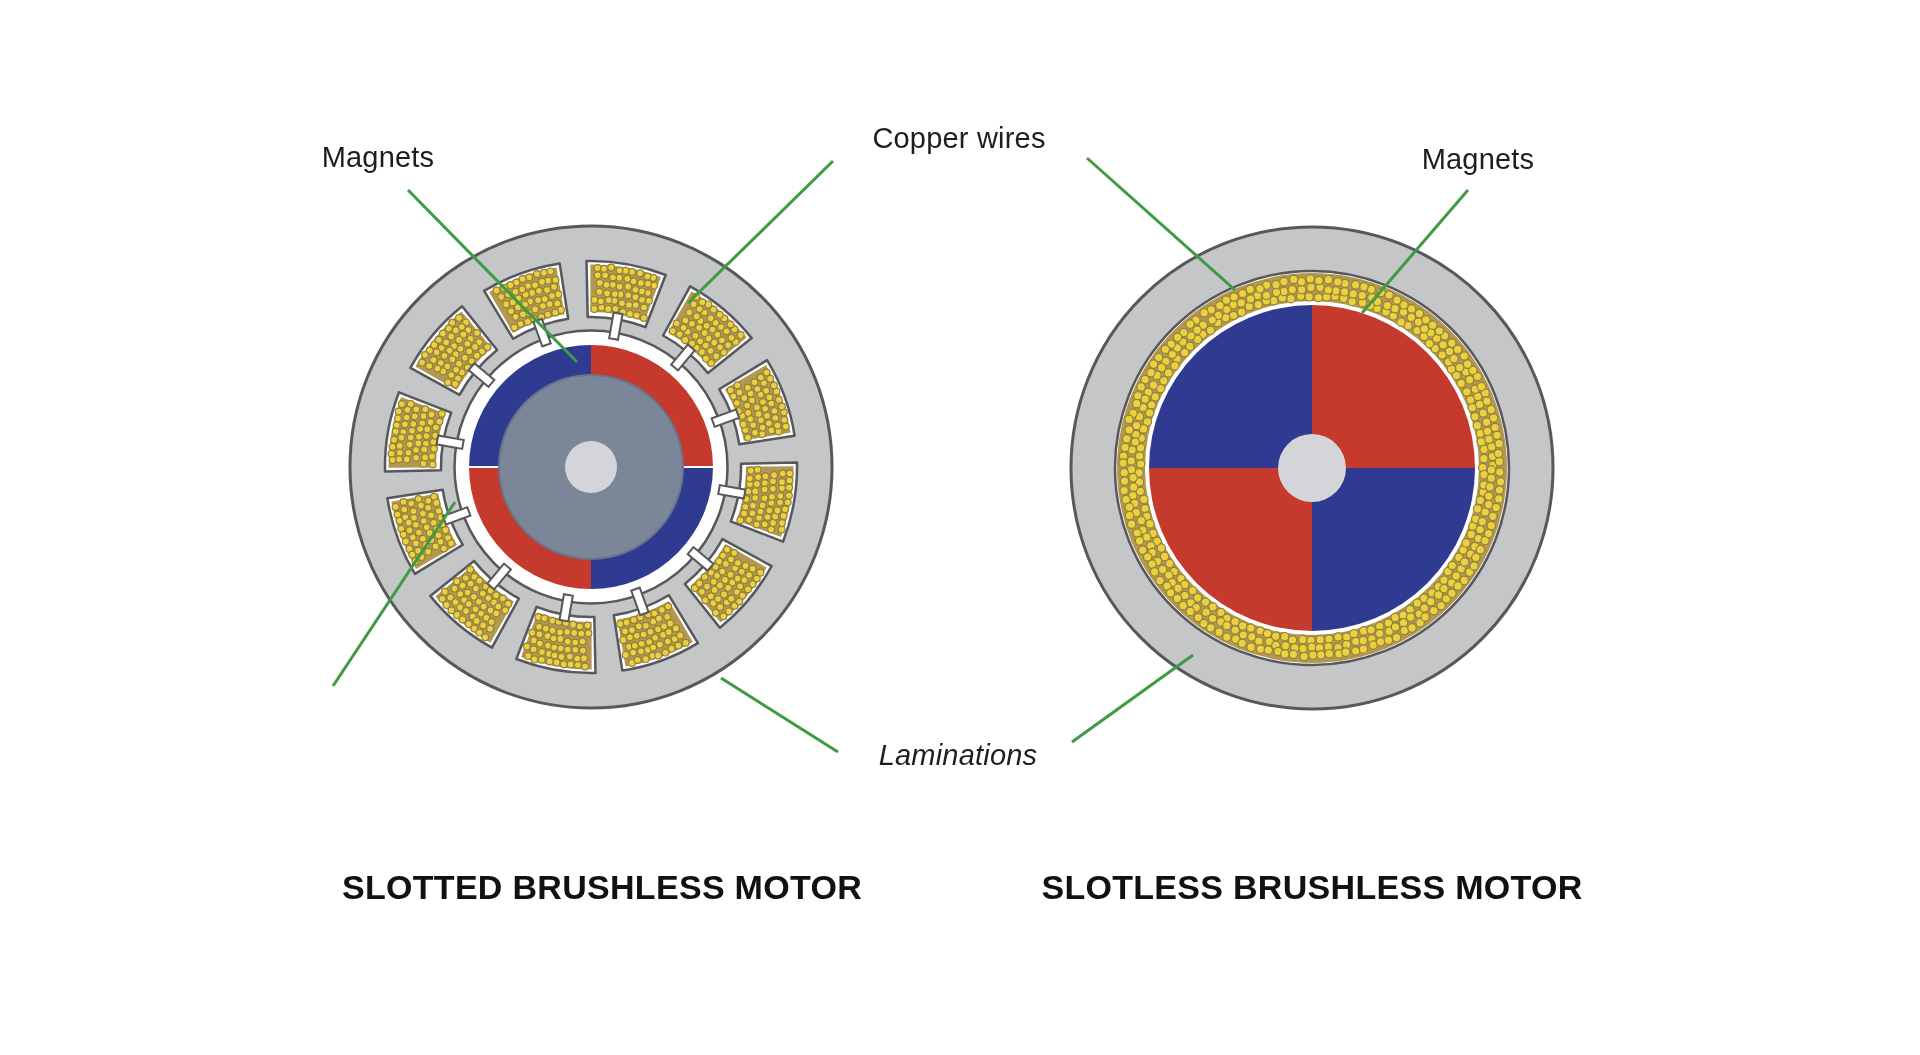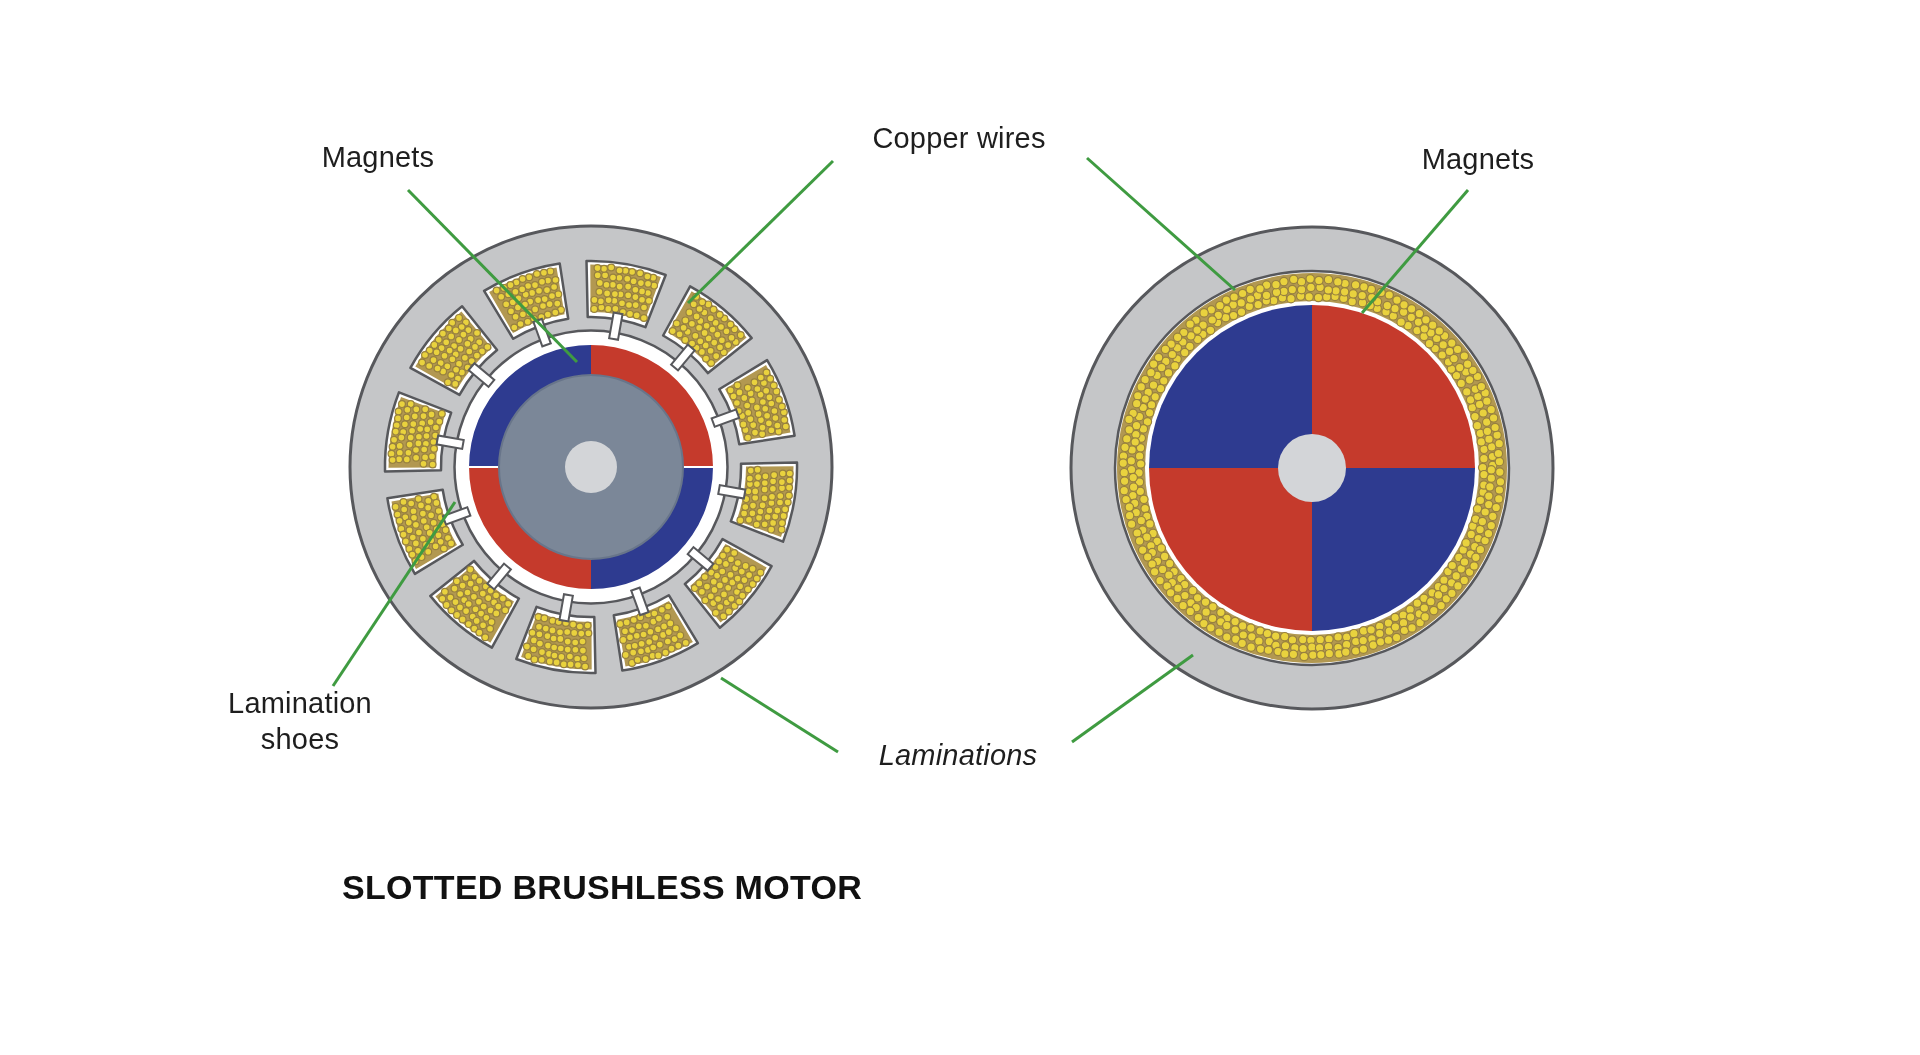"Lamination shoes" div.lbl { html: <div>Lamination shoes</div> -> none }
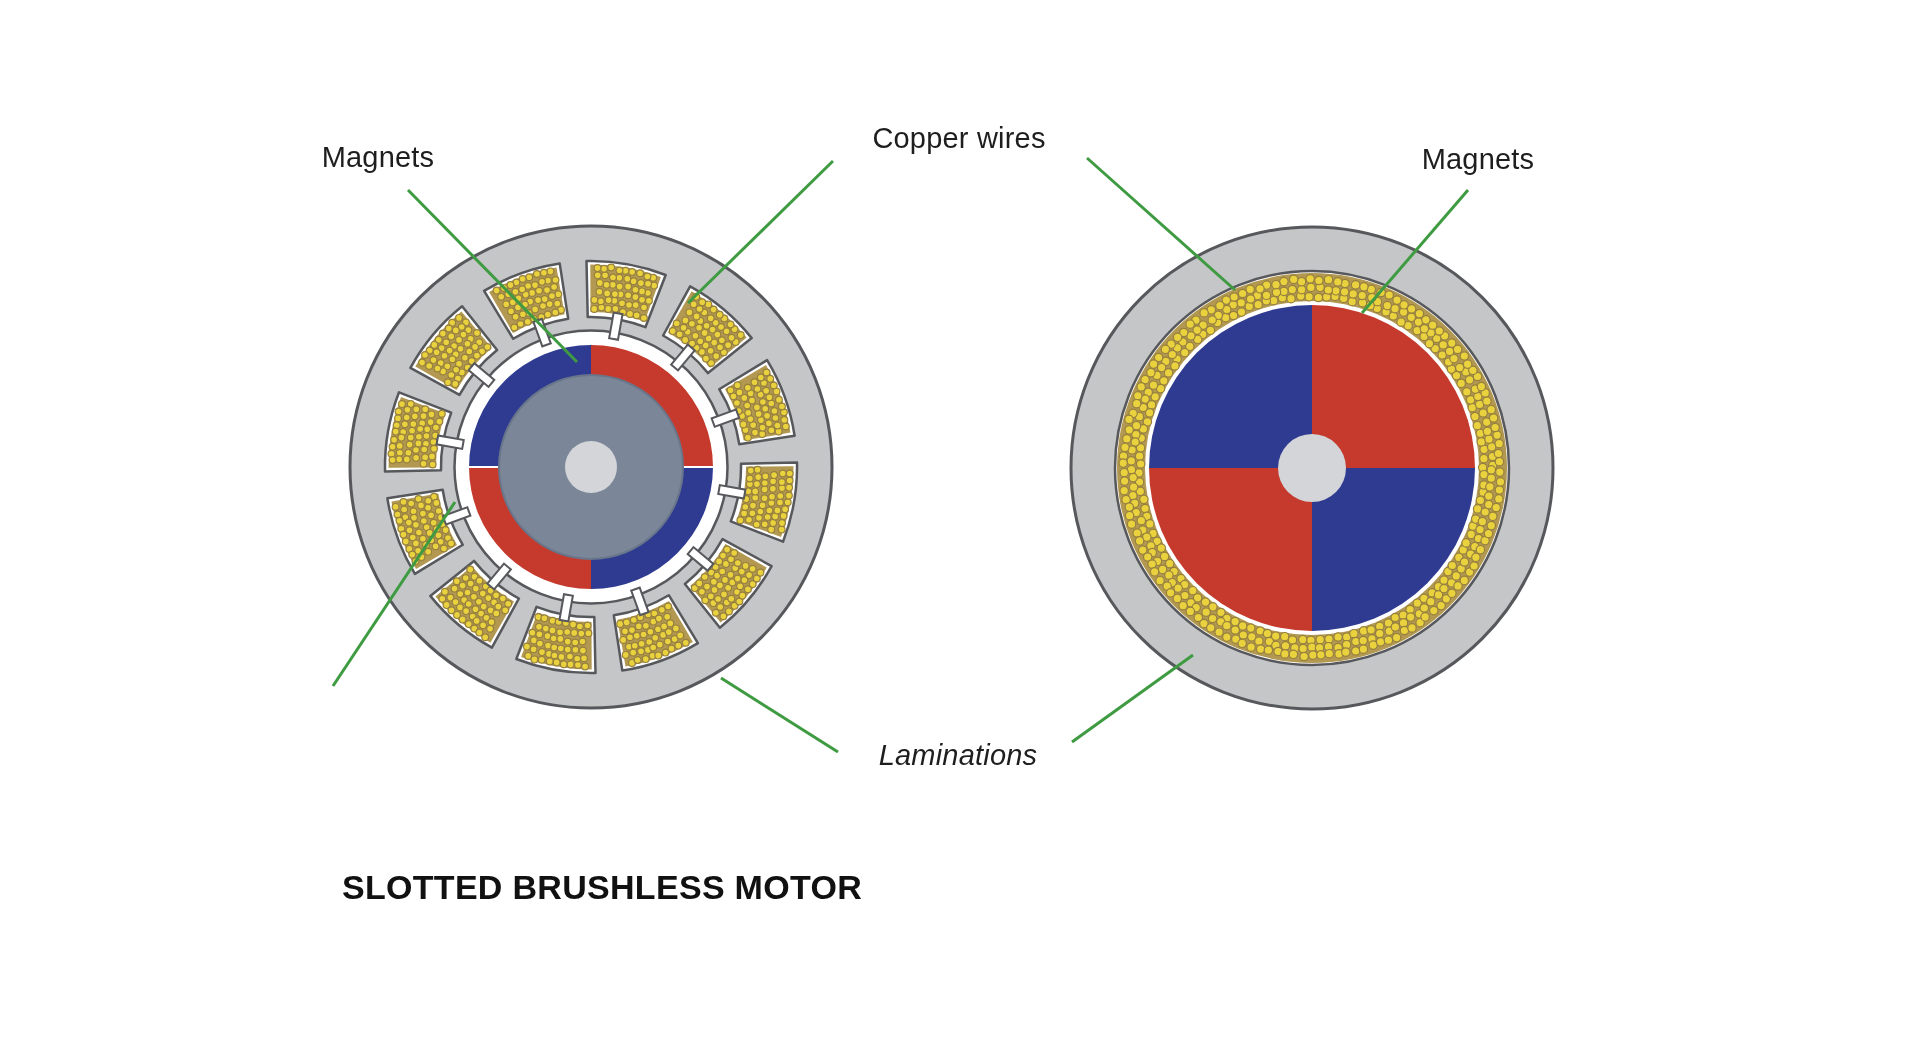"SLOTLESS BRUSHLESS MOTOR" div.title { html: none -> <div>SLOTLESS BRUSHLESS MOTOR</div> }
